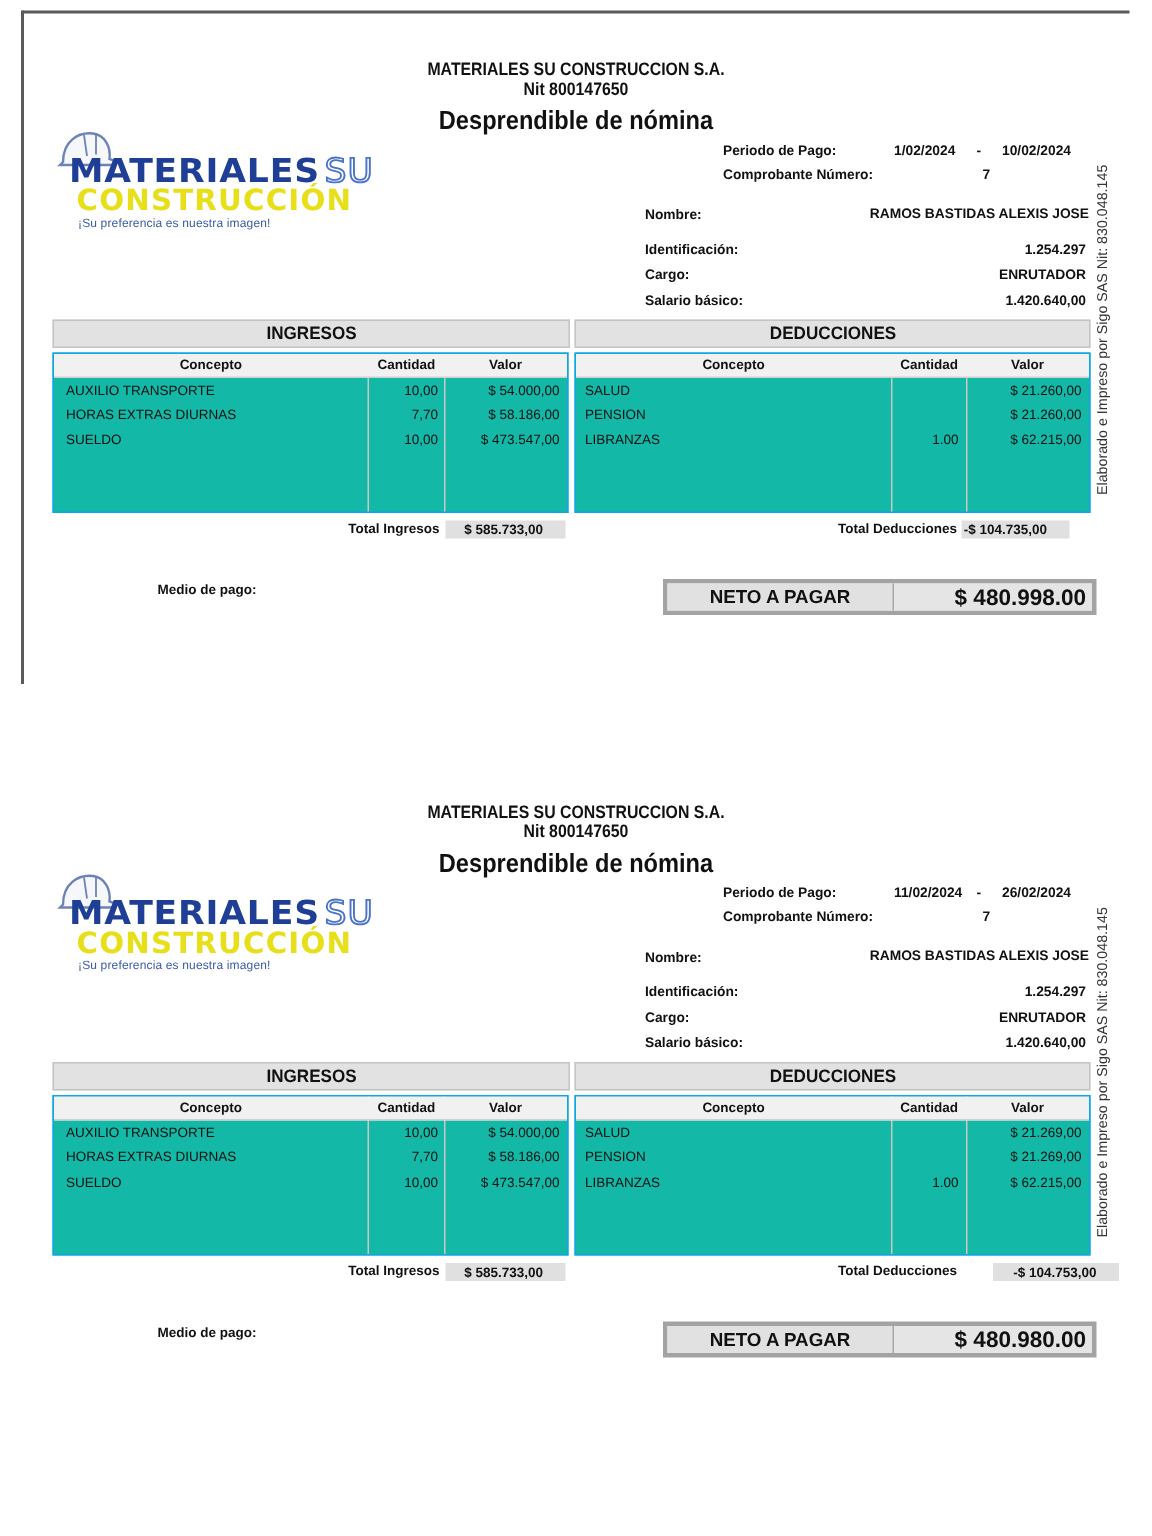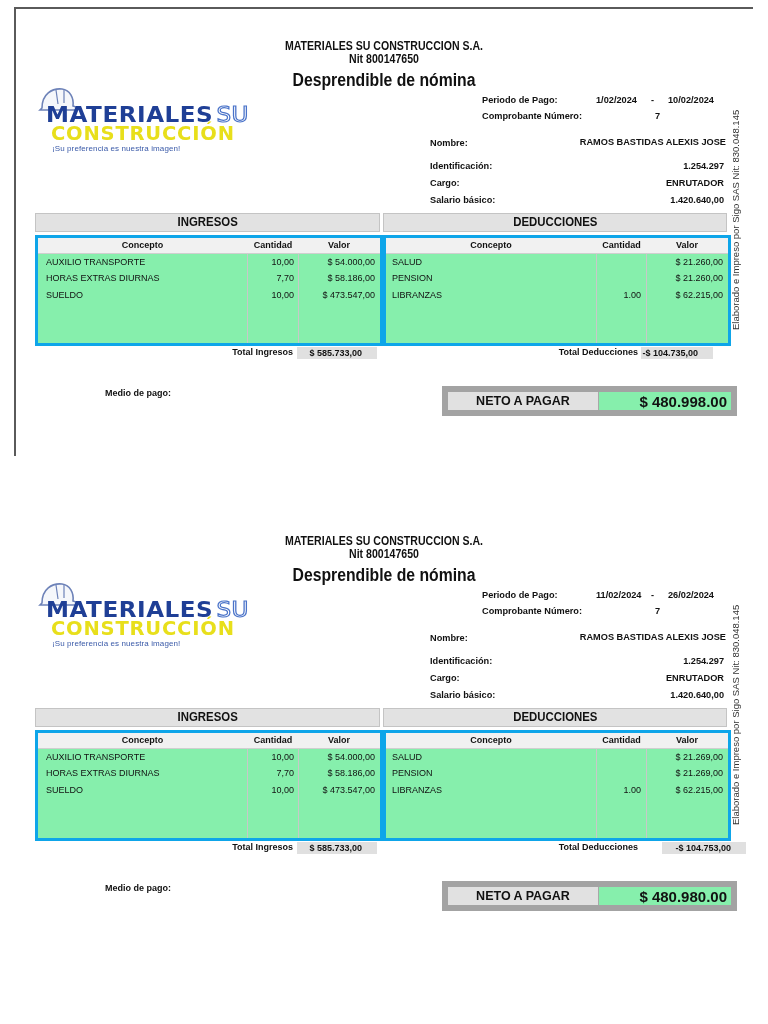"Concepto" .tbl { background: #86efac -> #14b8a6; border: 3px solid #0ea5e9 -> 1px solid #0ea5e9 }
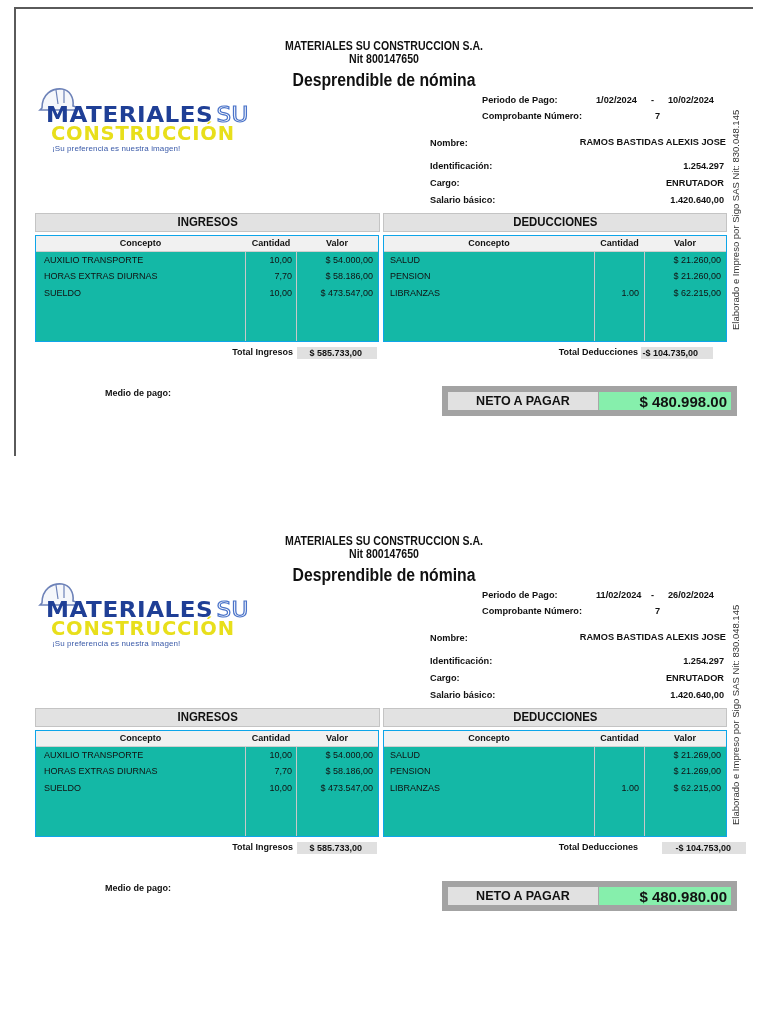"NETO A PAGAR" .neto-box { border: 6px solid #a3a3a3 -> 3px solid #a3a3a3 }
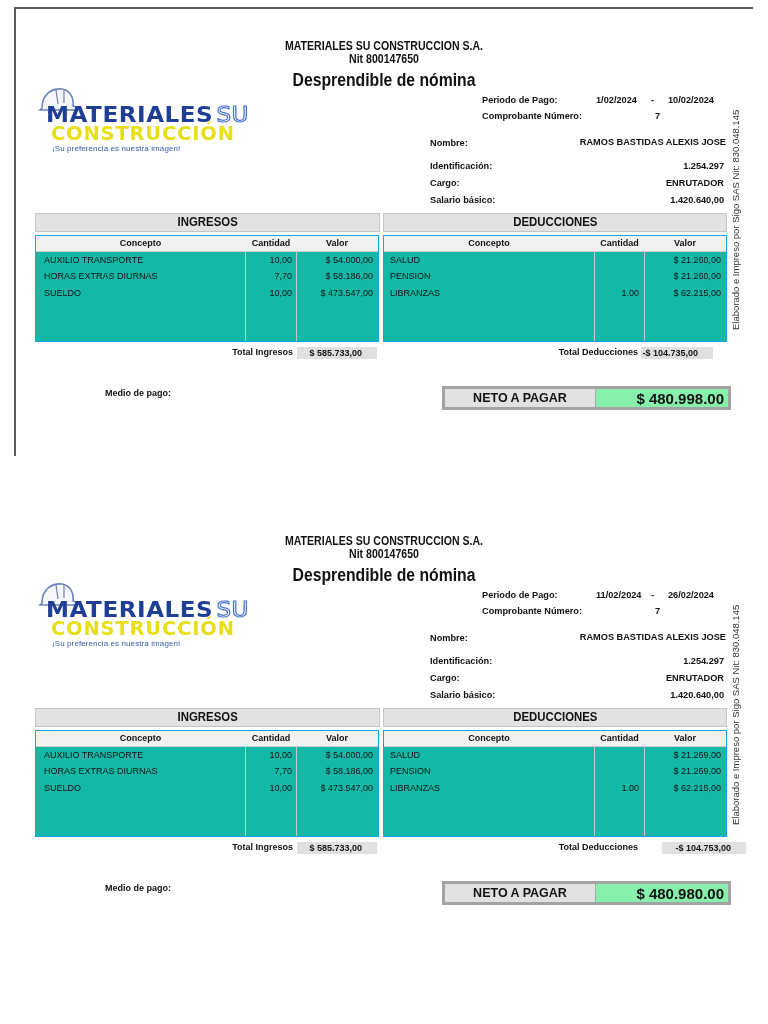"$ 480.998.00" .neto-box .val { background: #86efac -> #e5e5e5 }
